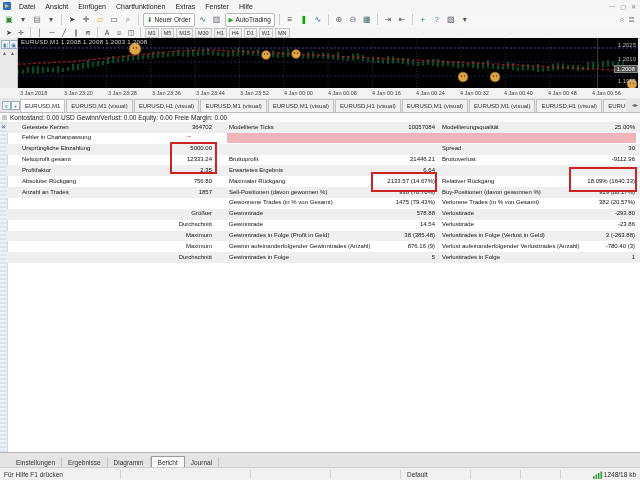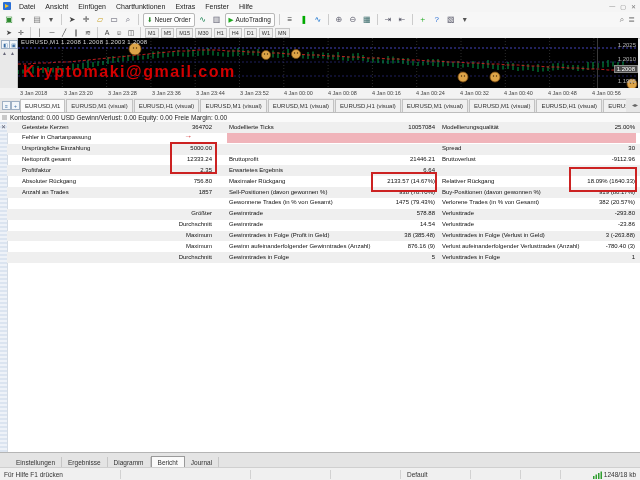"Kryptomaki@gmail.com" div.watermark { html: <div>Kryptomaki@gmail.com</div> -> none }
